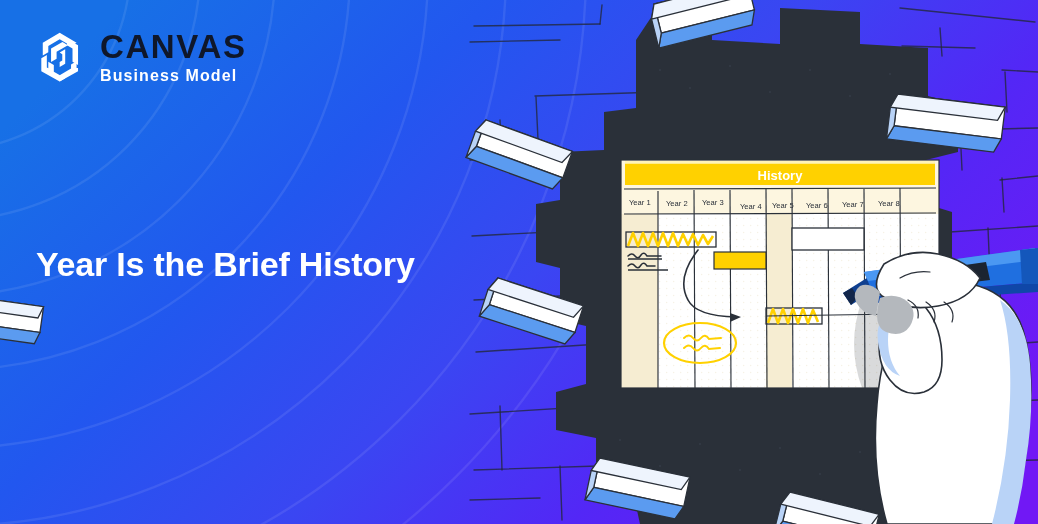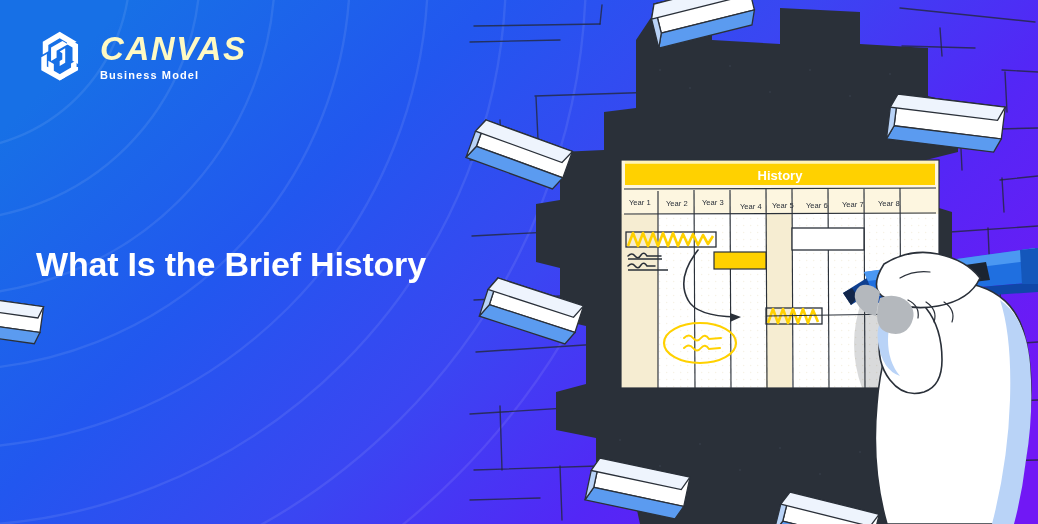"CANVAS" .brand-name { color: #fef9c3 -> #0f172a; font-style: italic -> none }
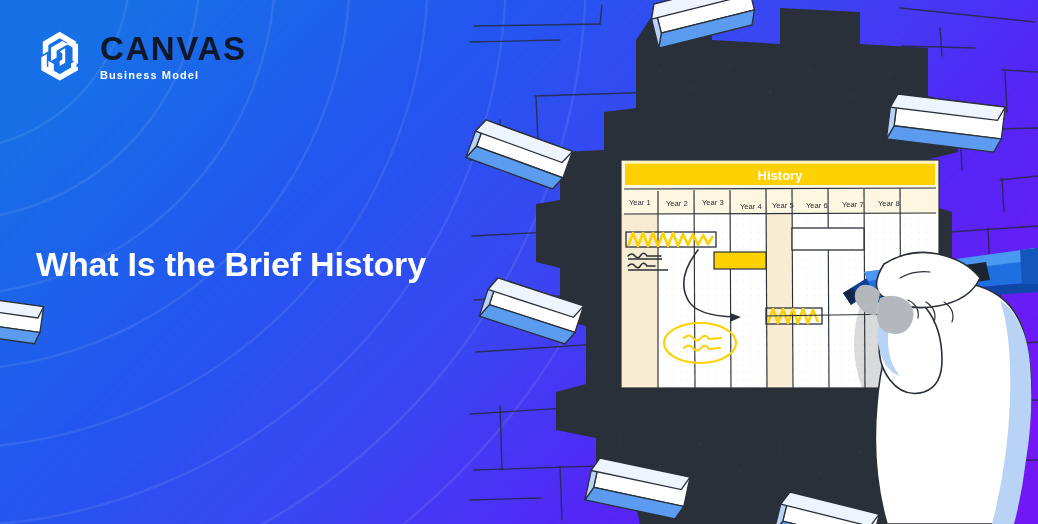"Business Model" .brand-sub { font-size: 11px -> 16px }
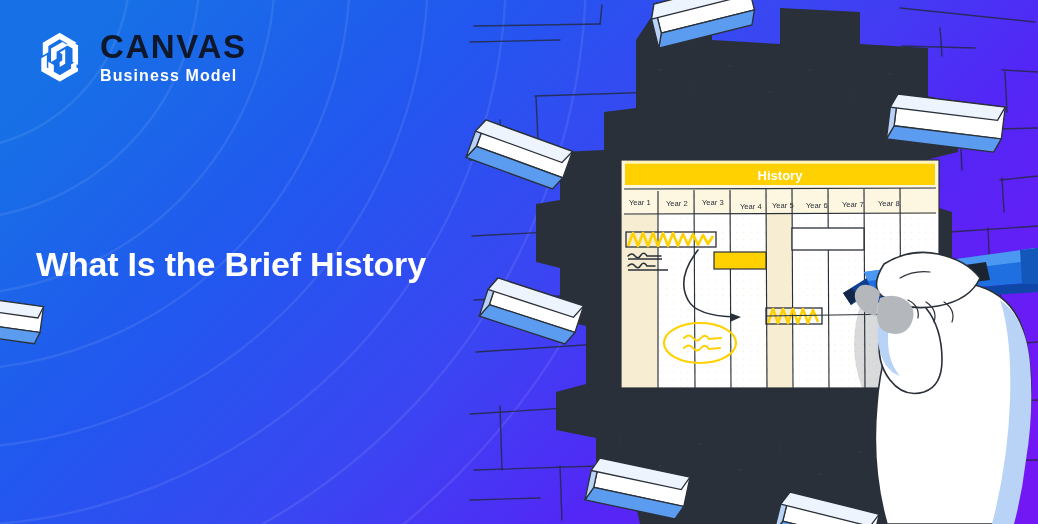"What Is the Brief History" span.l { text: What -> Year }
